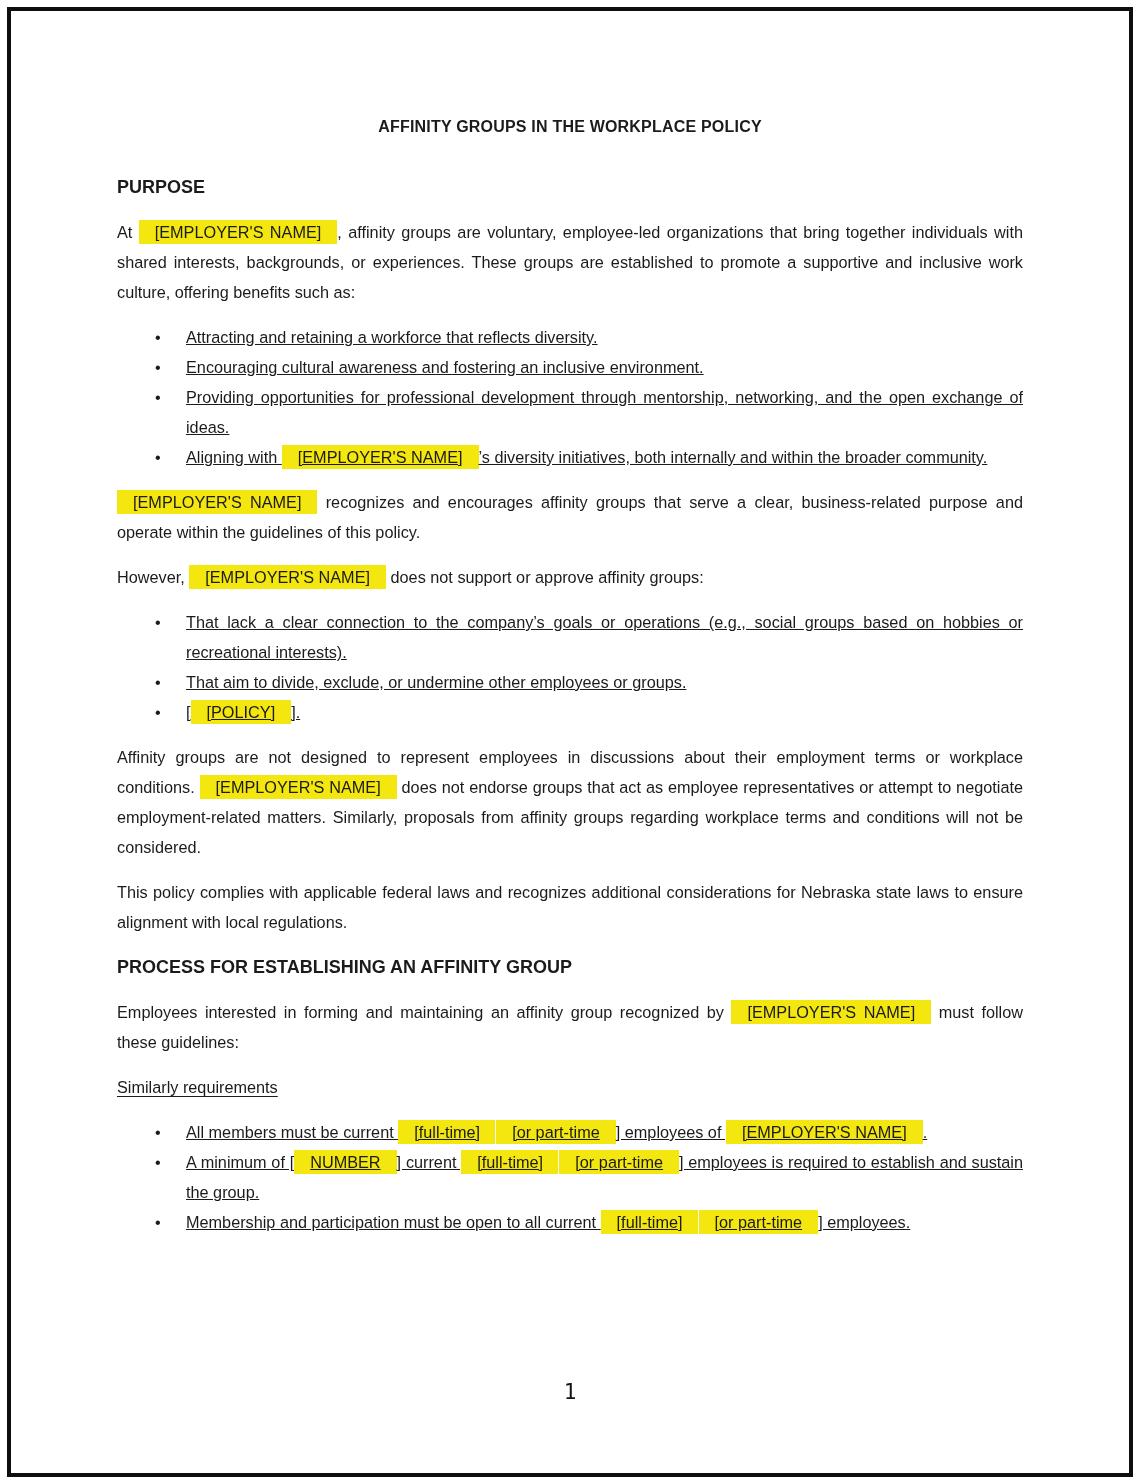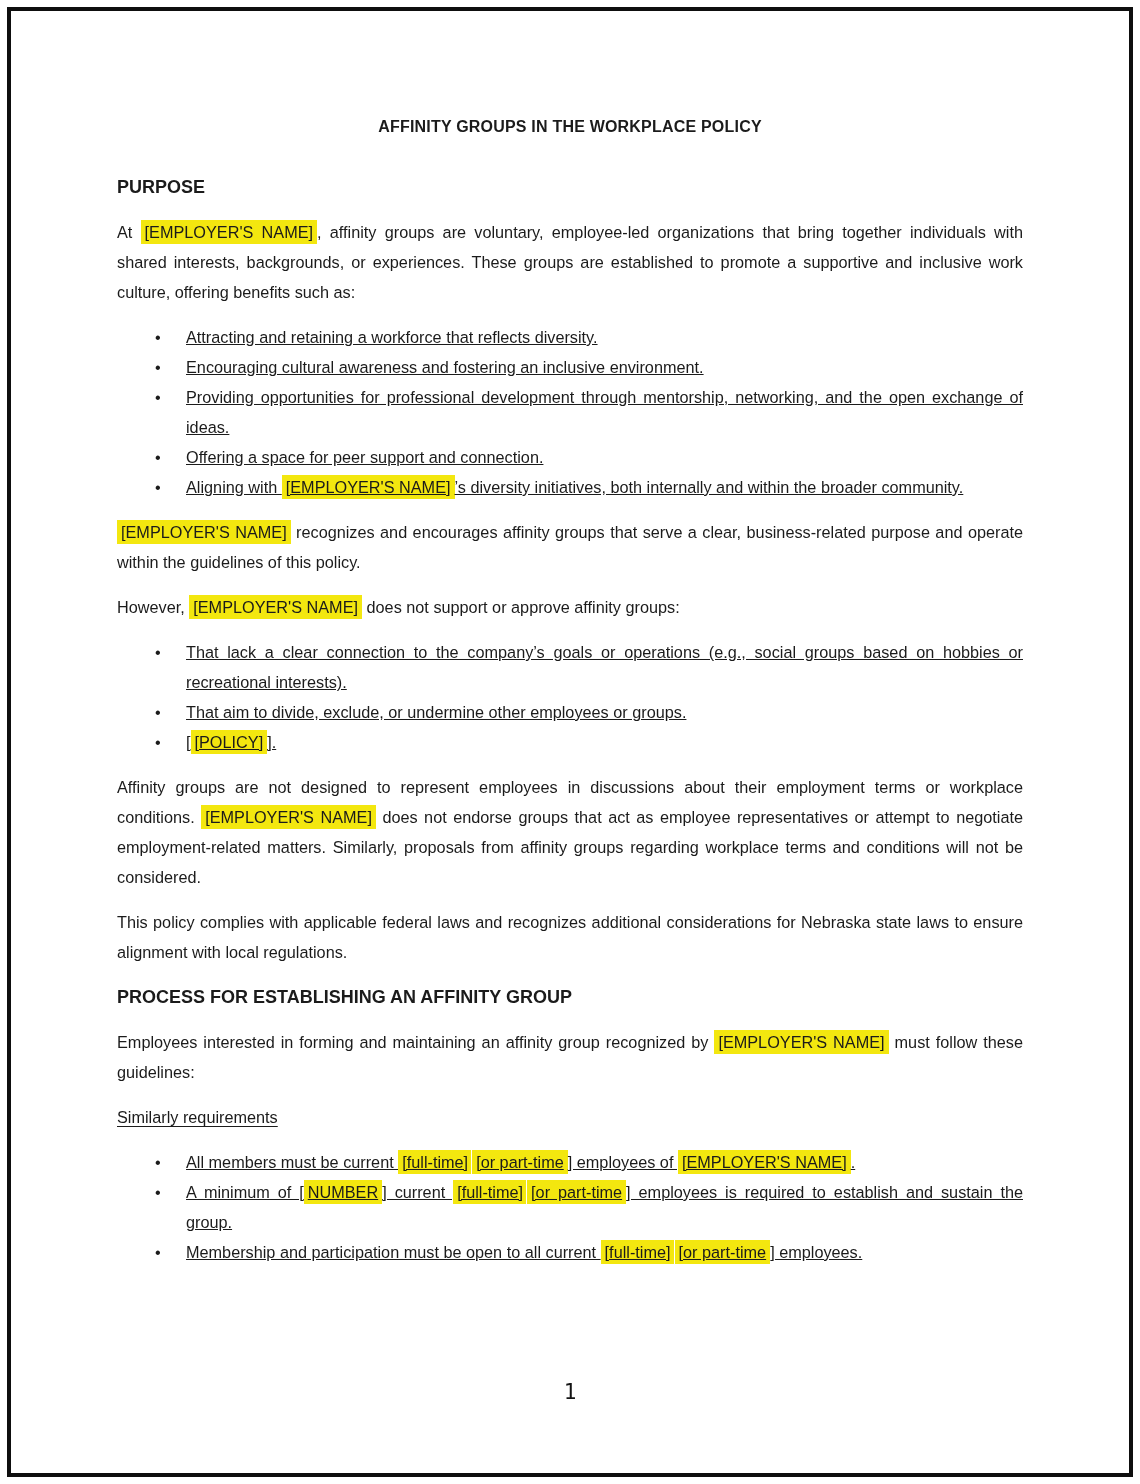"[EMPLOYER'S NAME]" mark.hl { padding: 3px 4px -> 3px 16px }
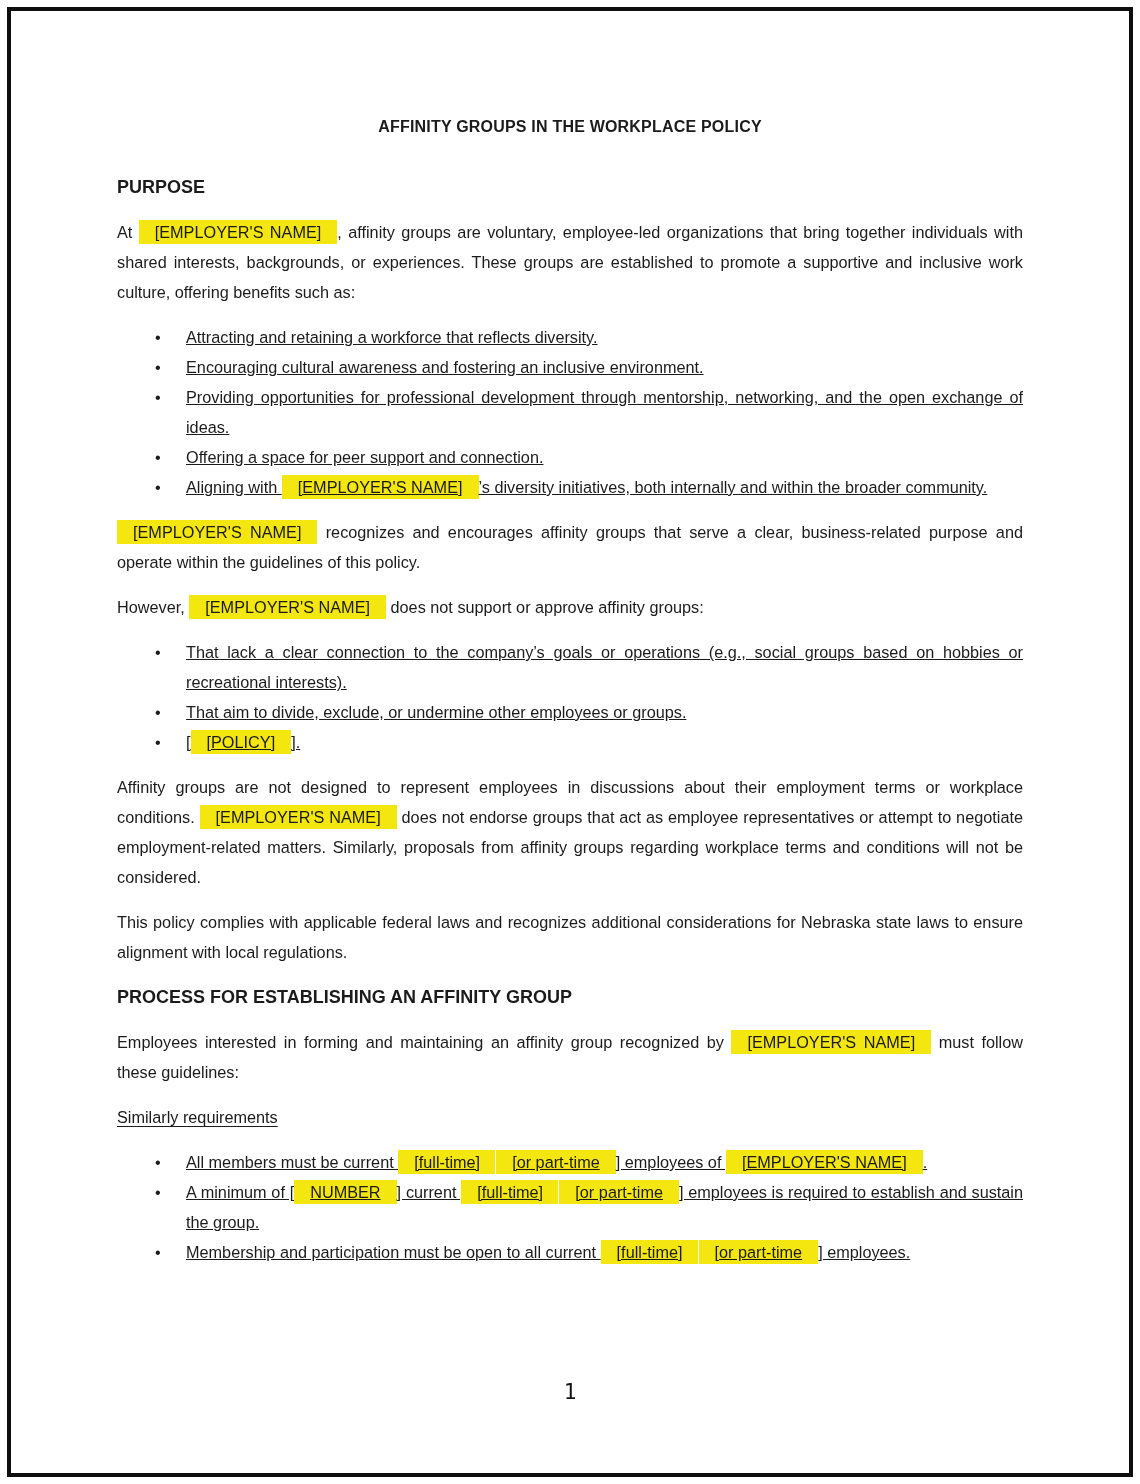"Offering a space for peer" li { html: <li>Offering a space for peer support and connection.</li> -> none }
